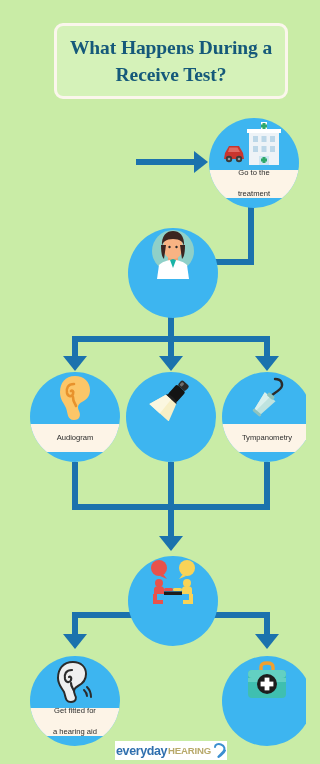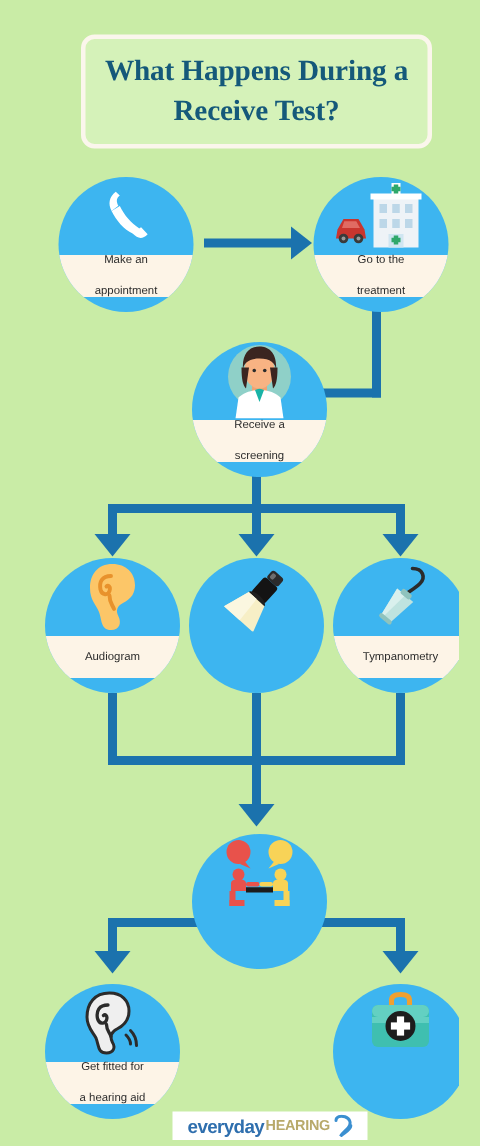"Make an" div.node { html: <div> <div> <svg> <path></path> <path></path> <path></path> </svg> </div> <div> <span> <span>Make an</span><br> <span>appointment</span> </span> </div> </div> -> none }
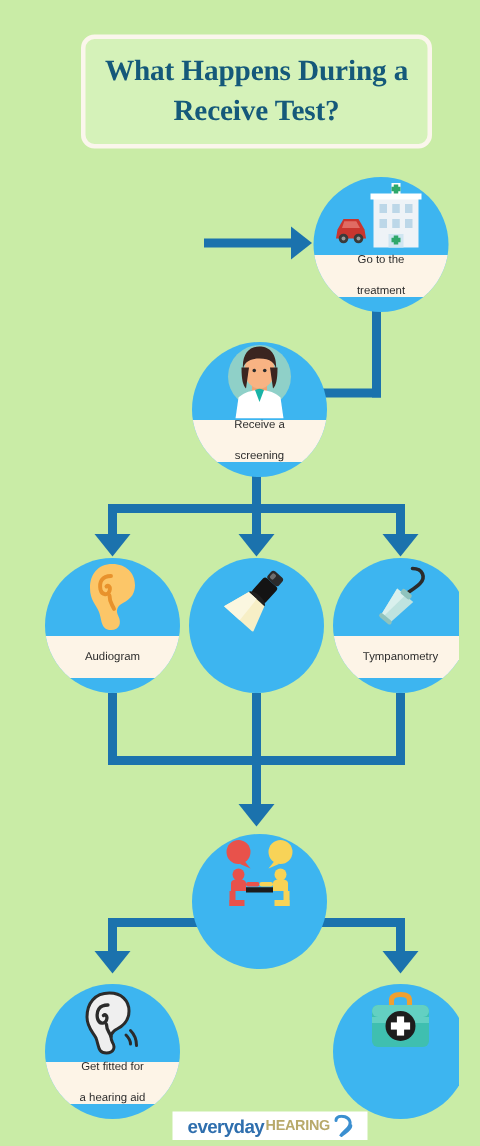"Receive a" div.band { html: <div> <span> <span>Receive a</span><br> <span>screening</span> </span> </div> -> none }
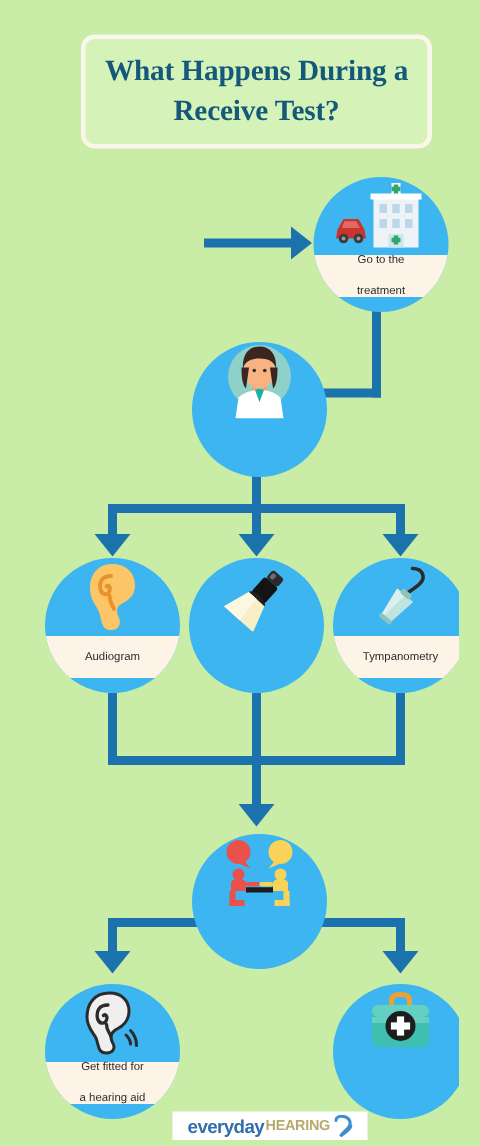"everyday" .logo { width: 130px -> 112px }
